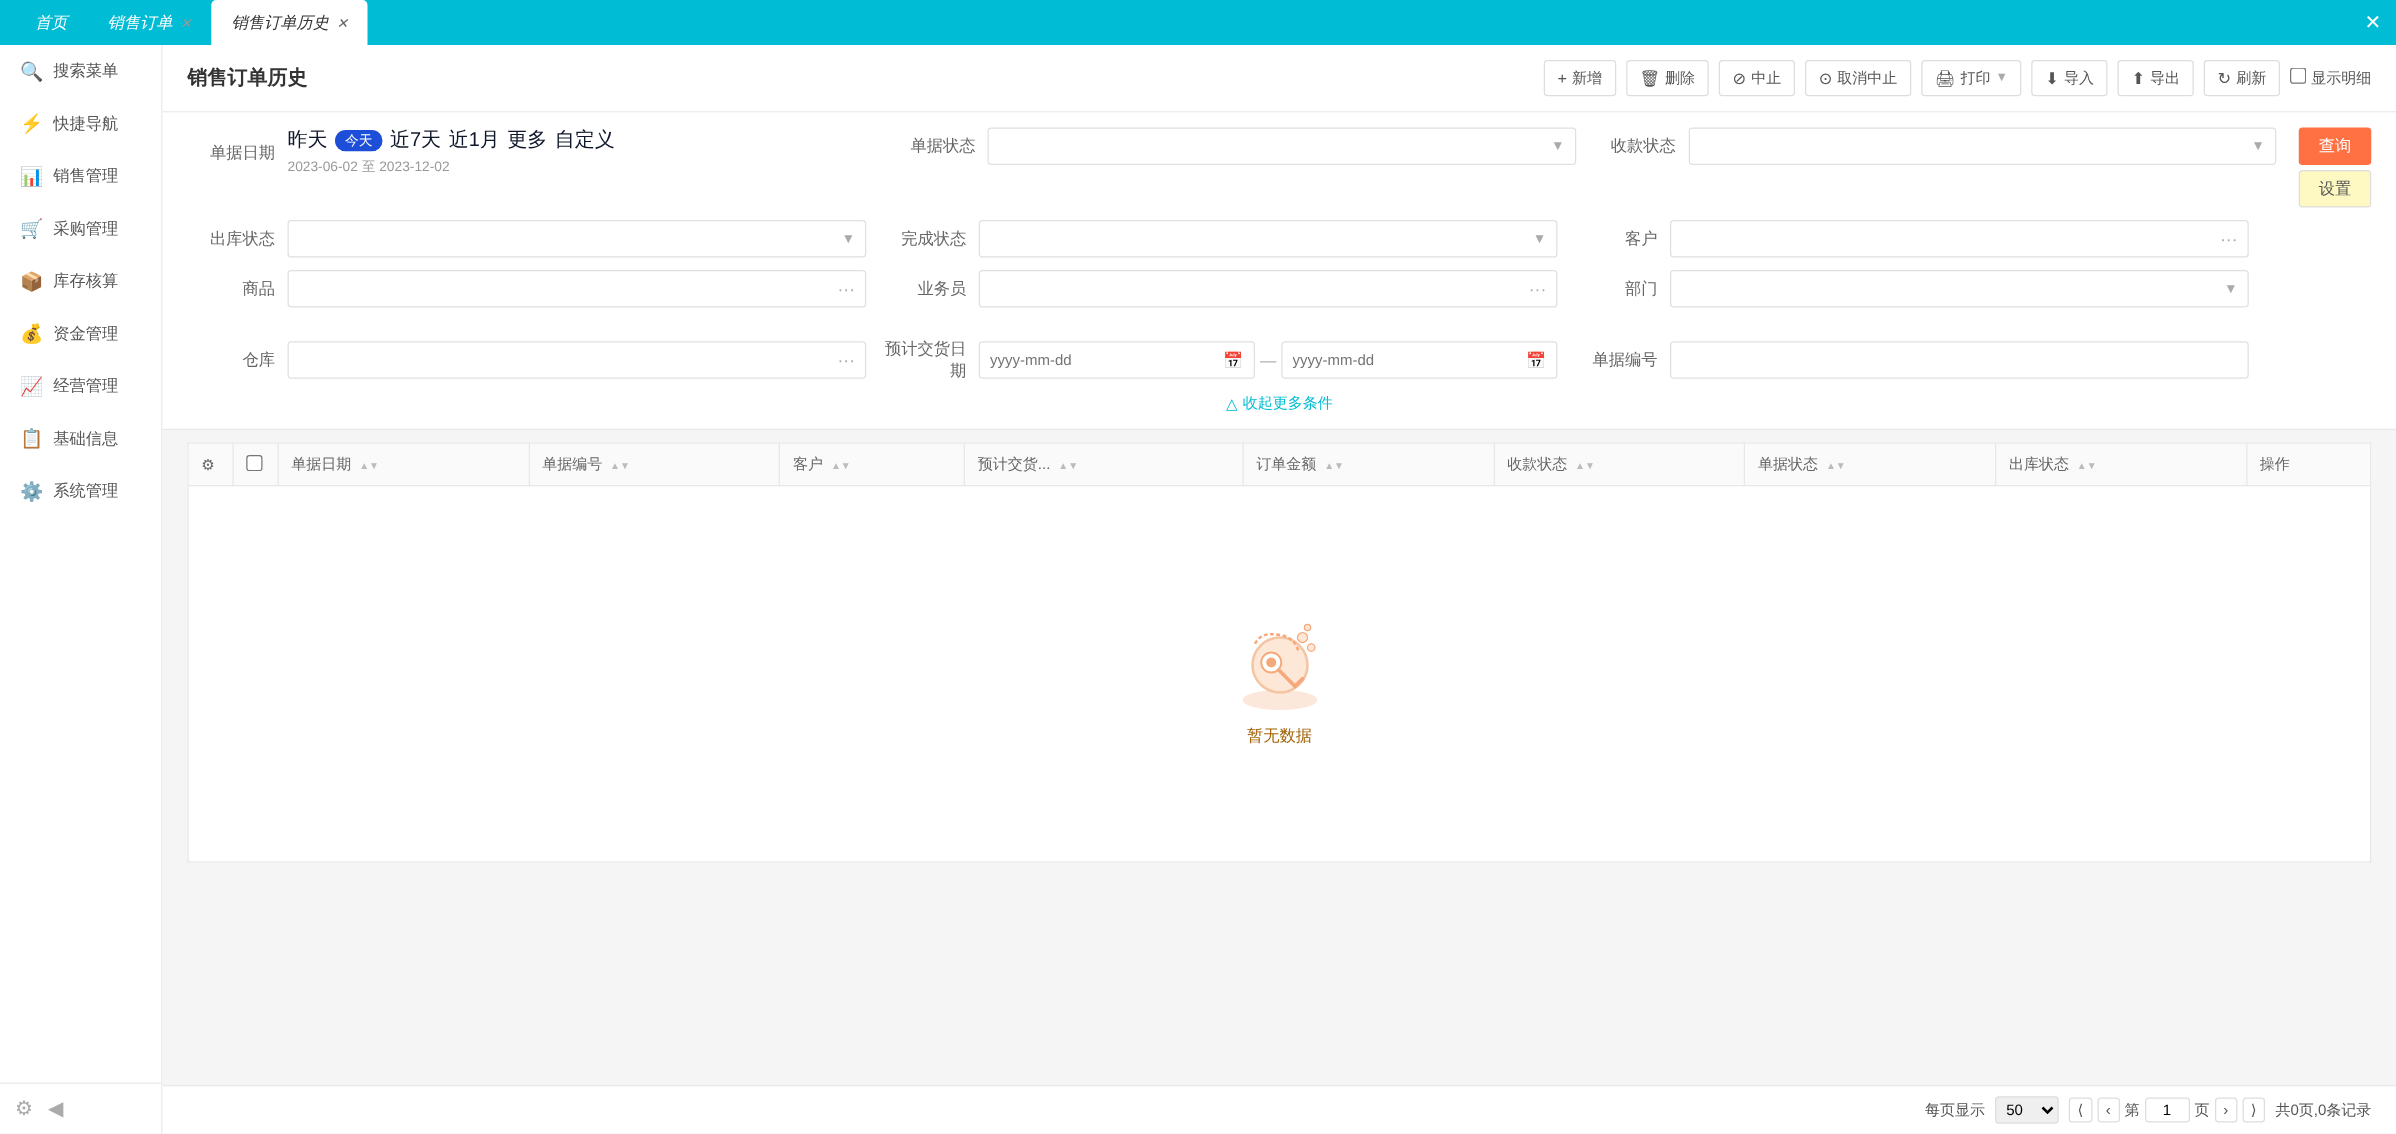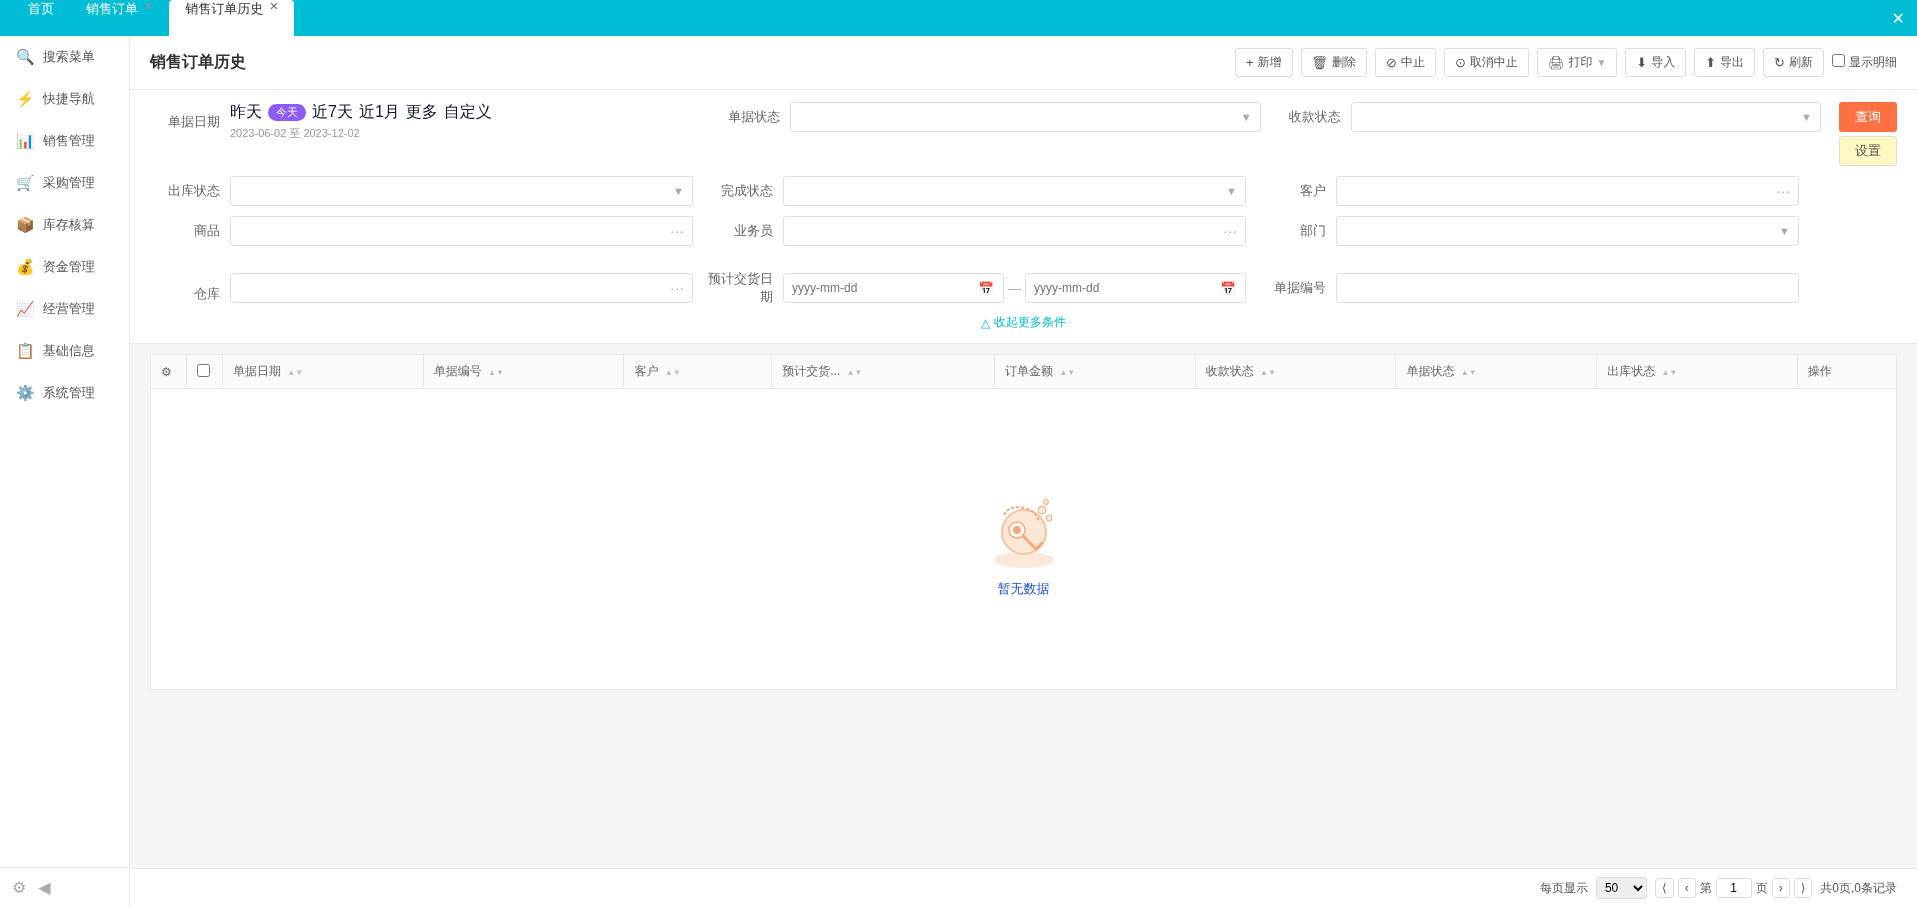"首页" .tab-item { align-items: none -> center; font-style: none -> italic }
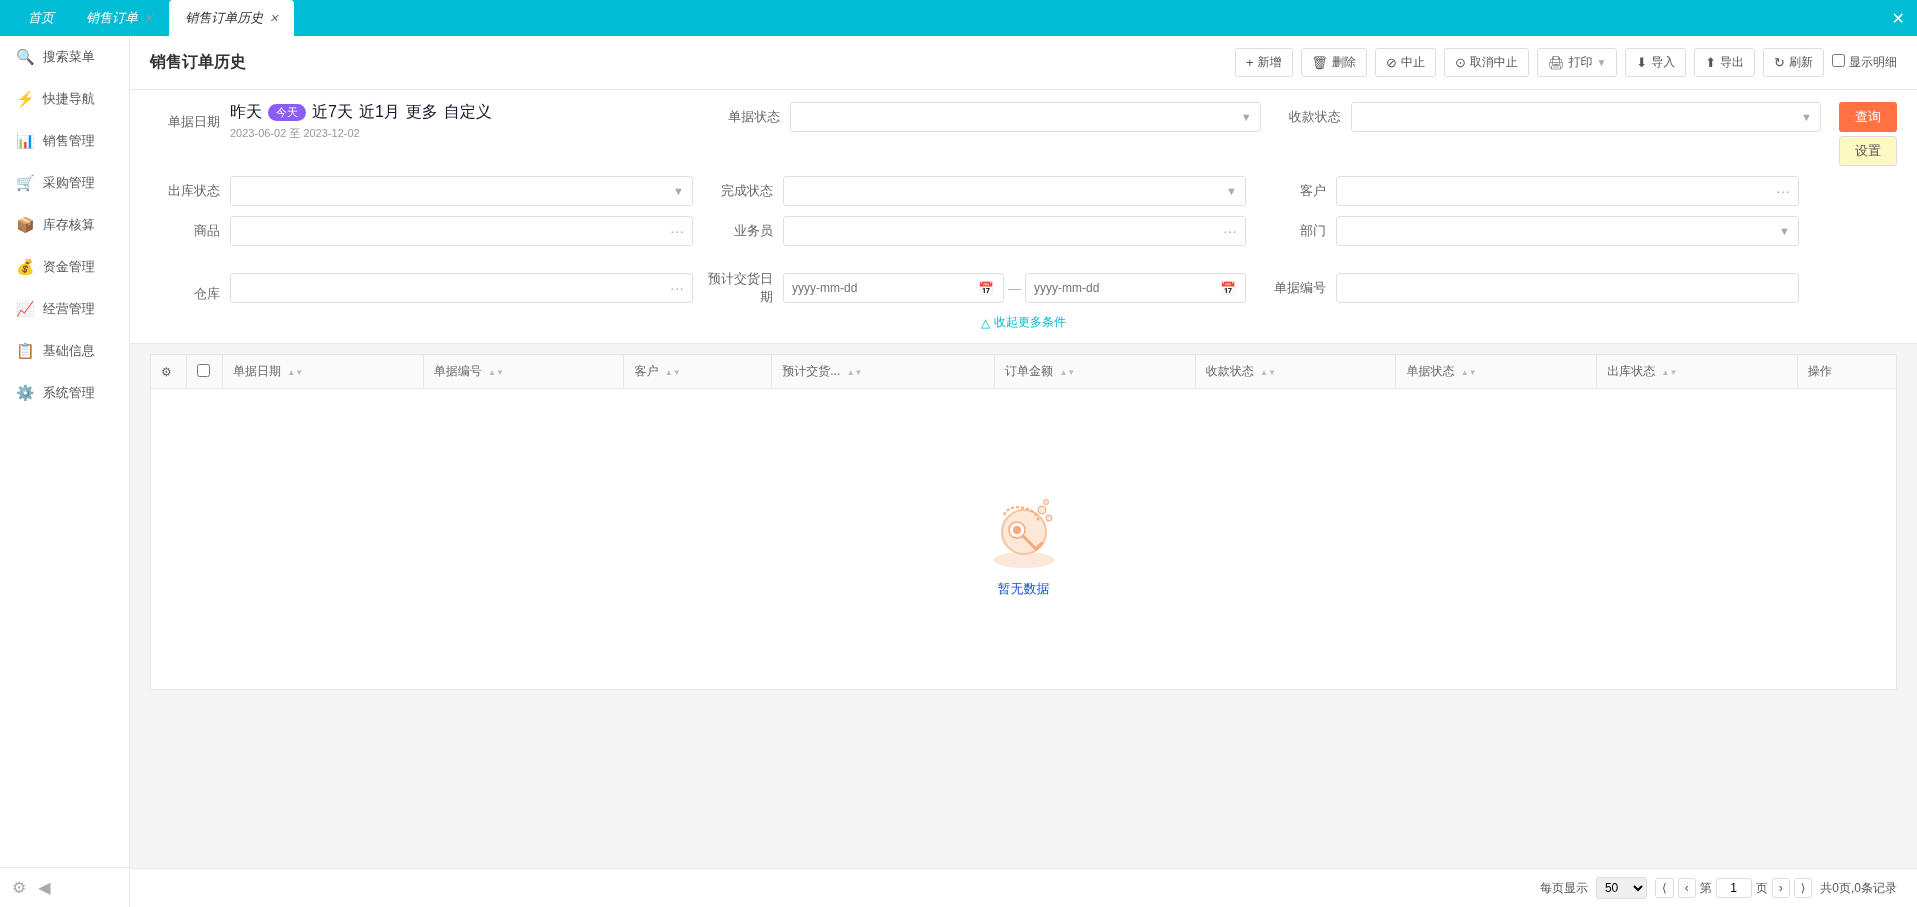"今天" .date-tag { background: #8b5cf6 -> #1d4ed8 }
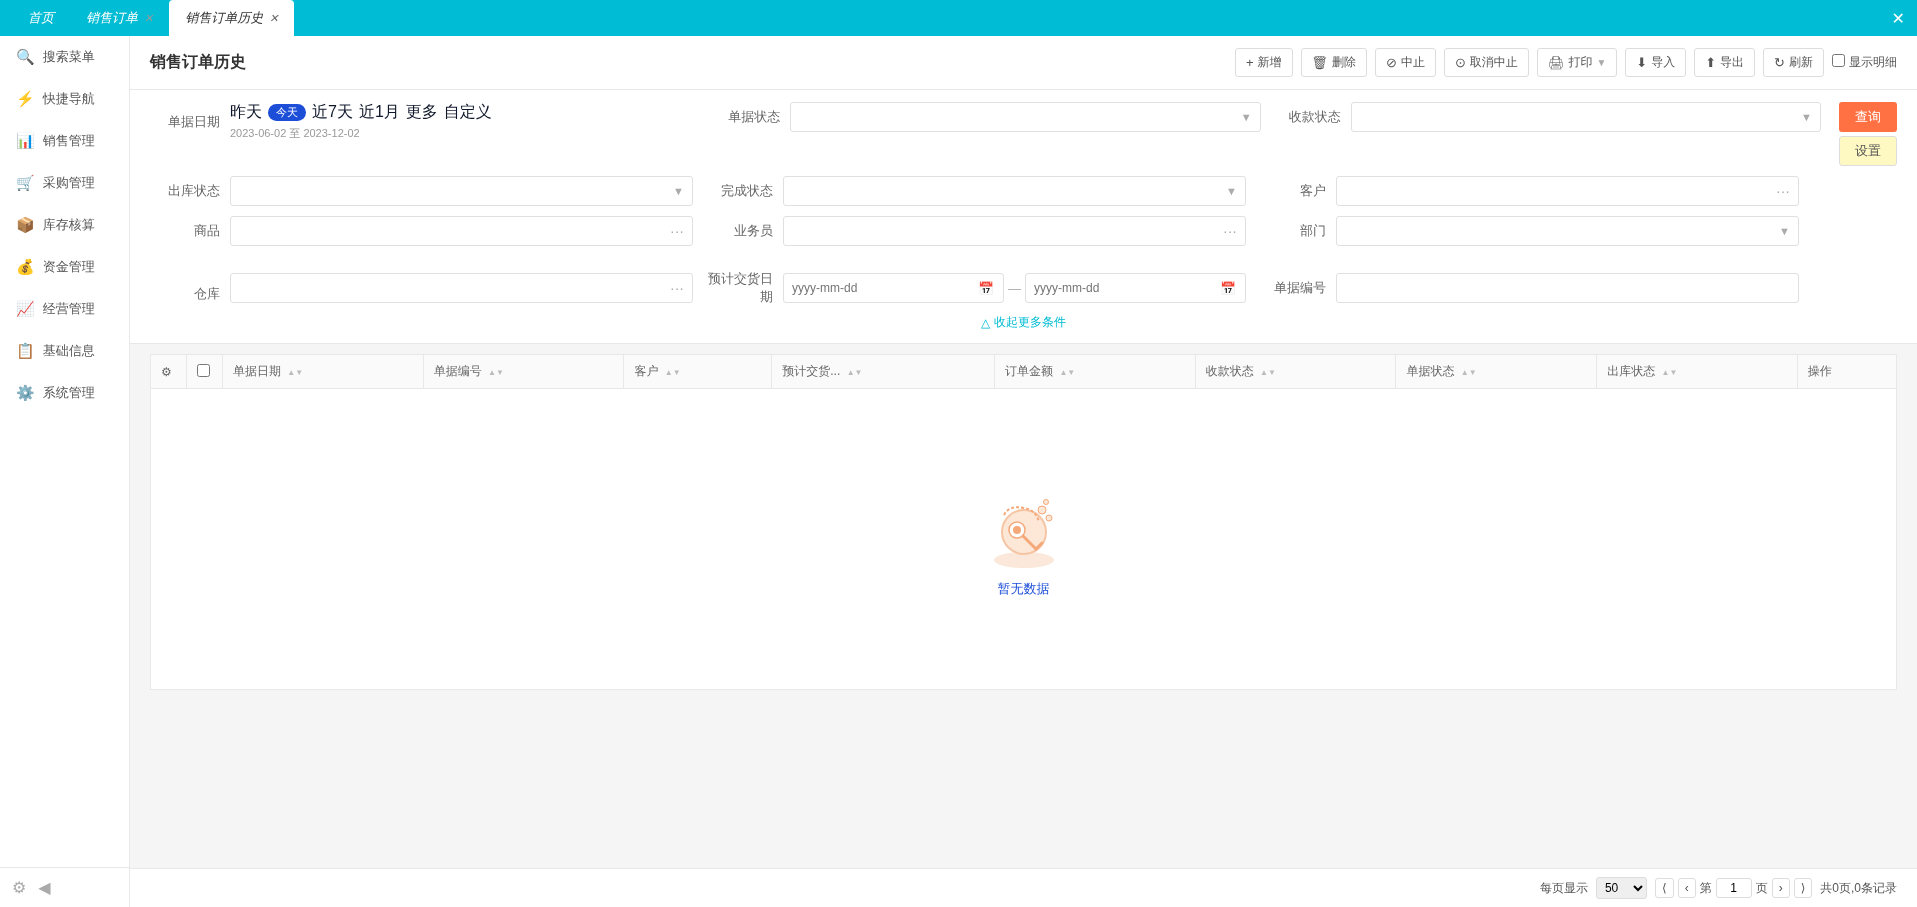"仓库" div { align-items: flex-end -> center }
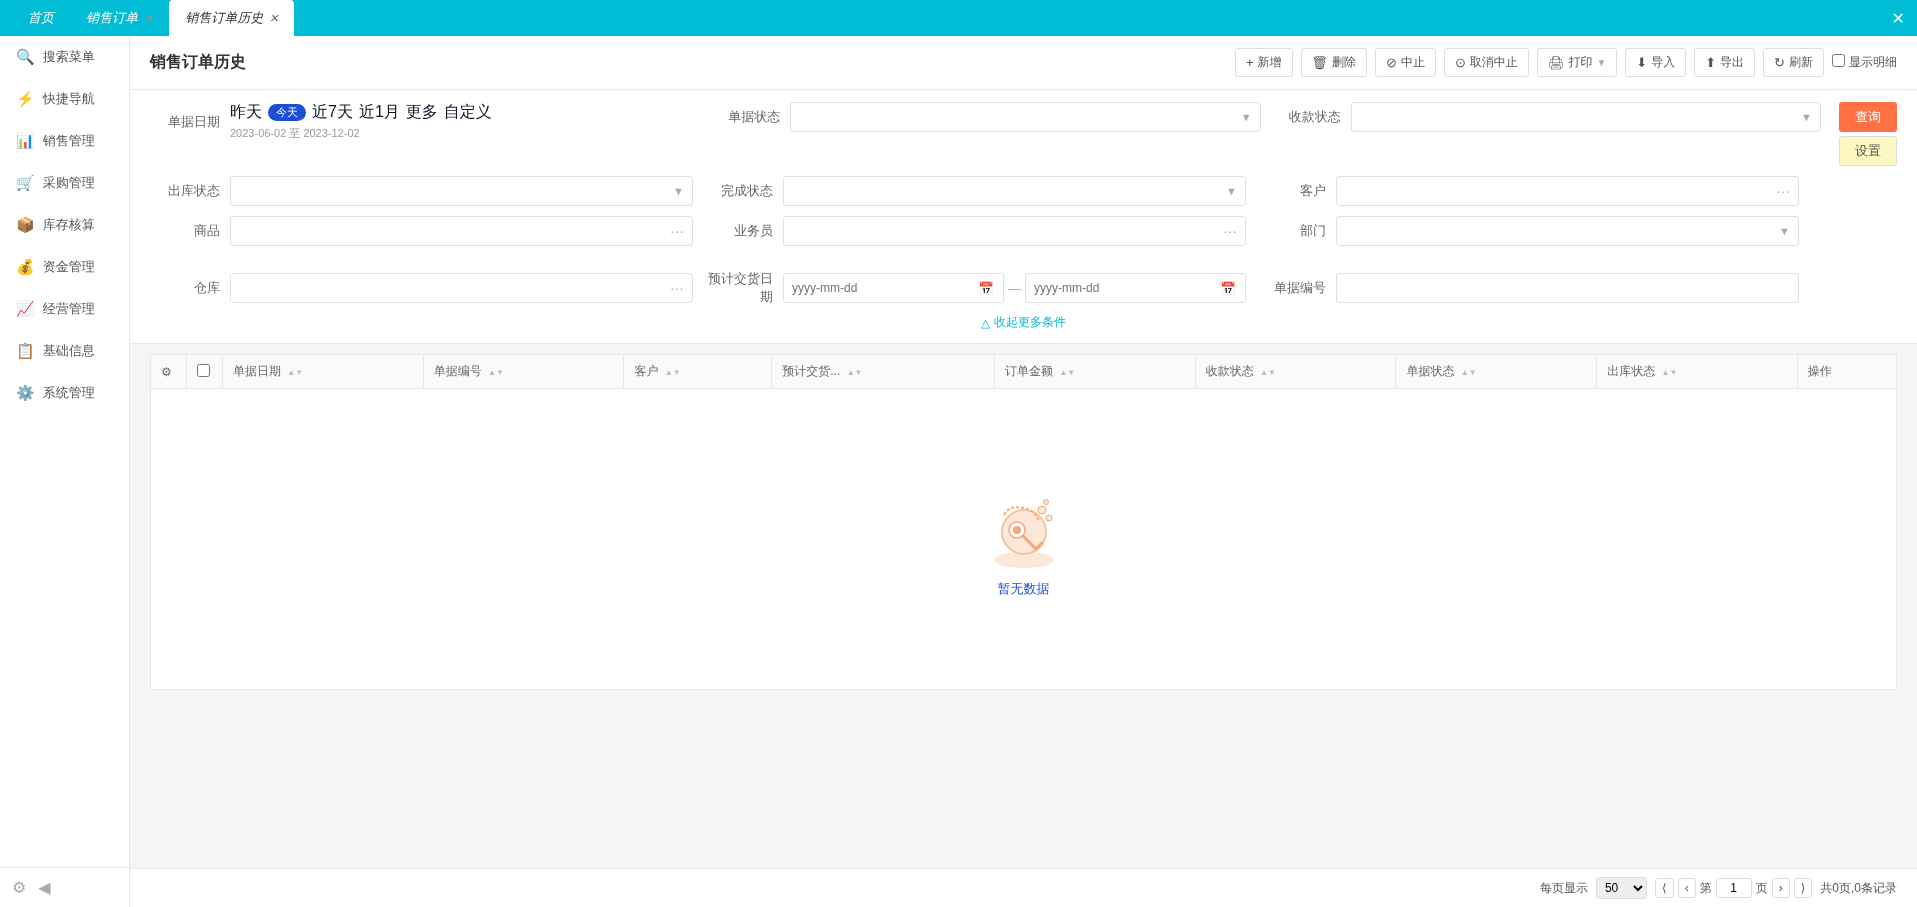"暂无数据" .empty-text { color: #1d4ed8 -> #a16207 }
